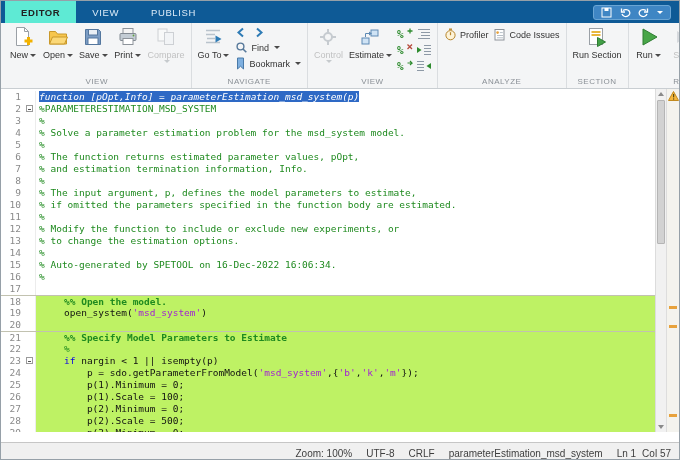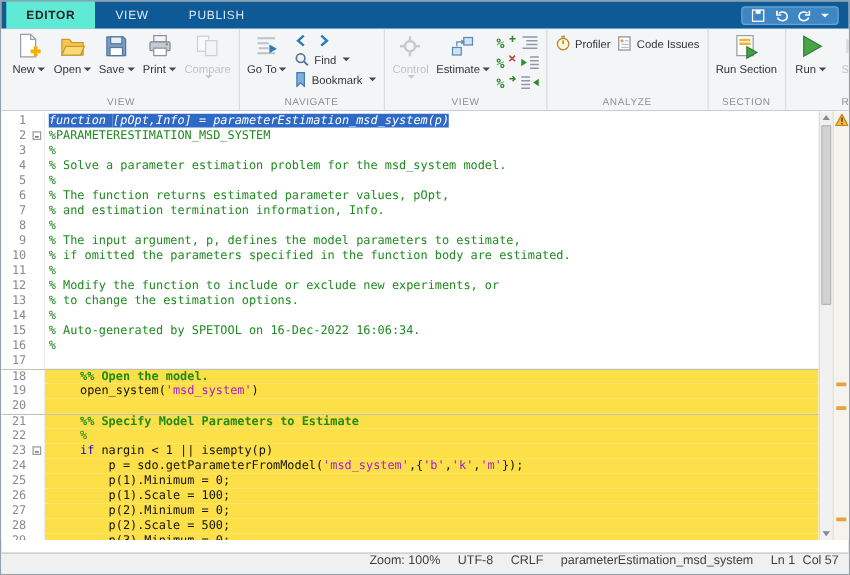"%% Open the model." .code-row.secbg .lcode { background: #fde047 -> #bef264 }
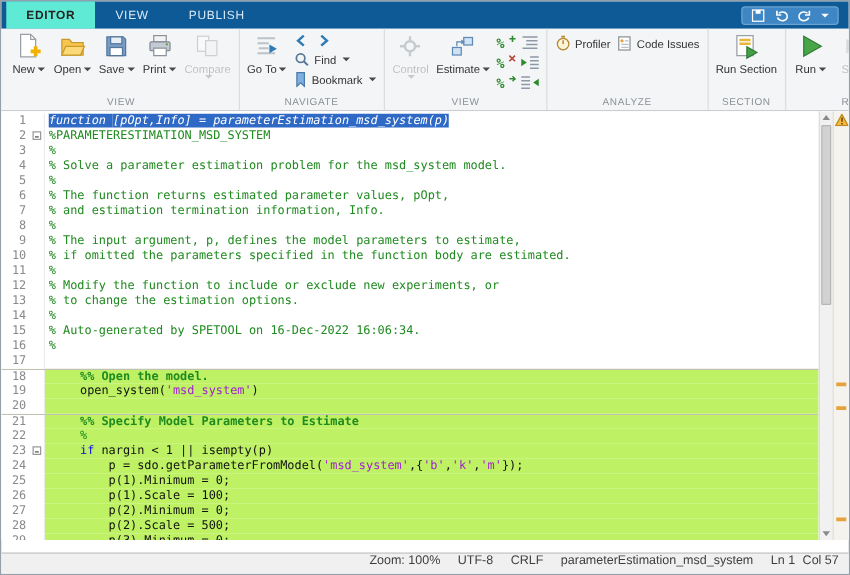"Zoom: 100%" .statusbar { align-items: flex-start -> flex-end }
